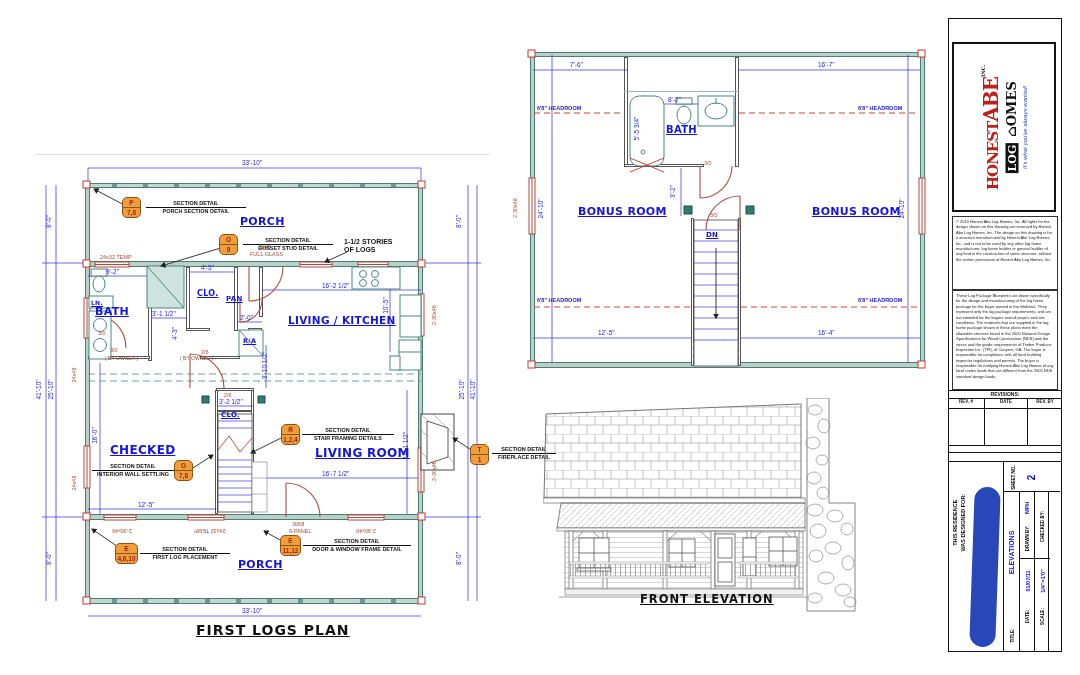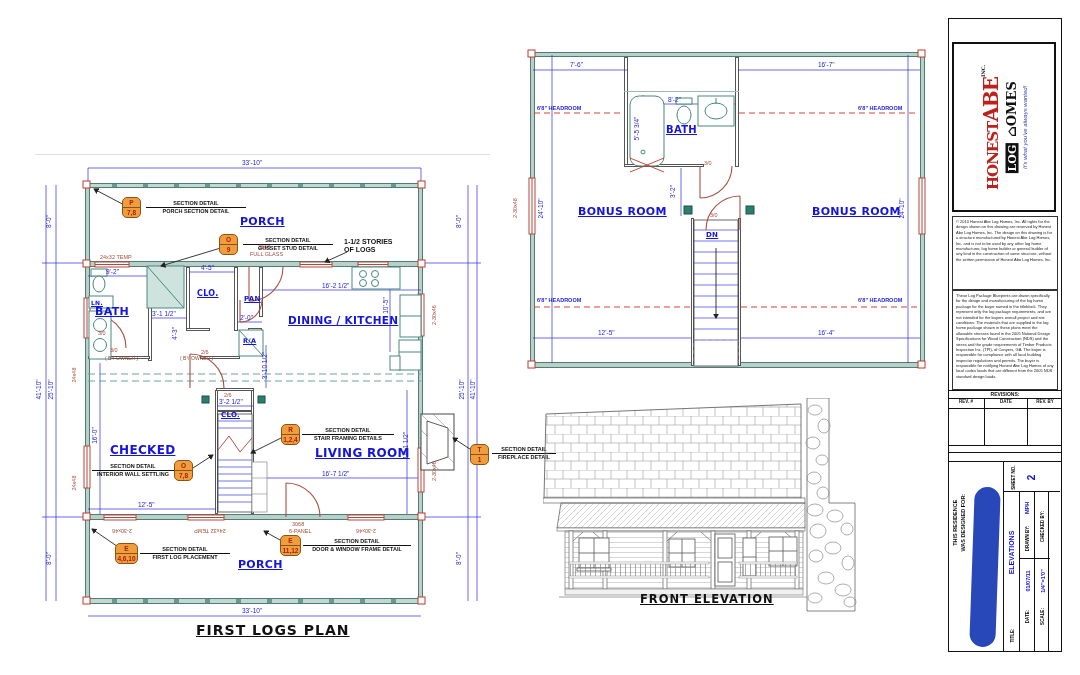"PAN" div.rm { left: 244px -> 226px }
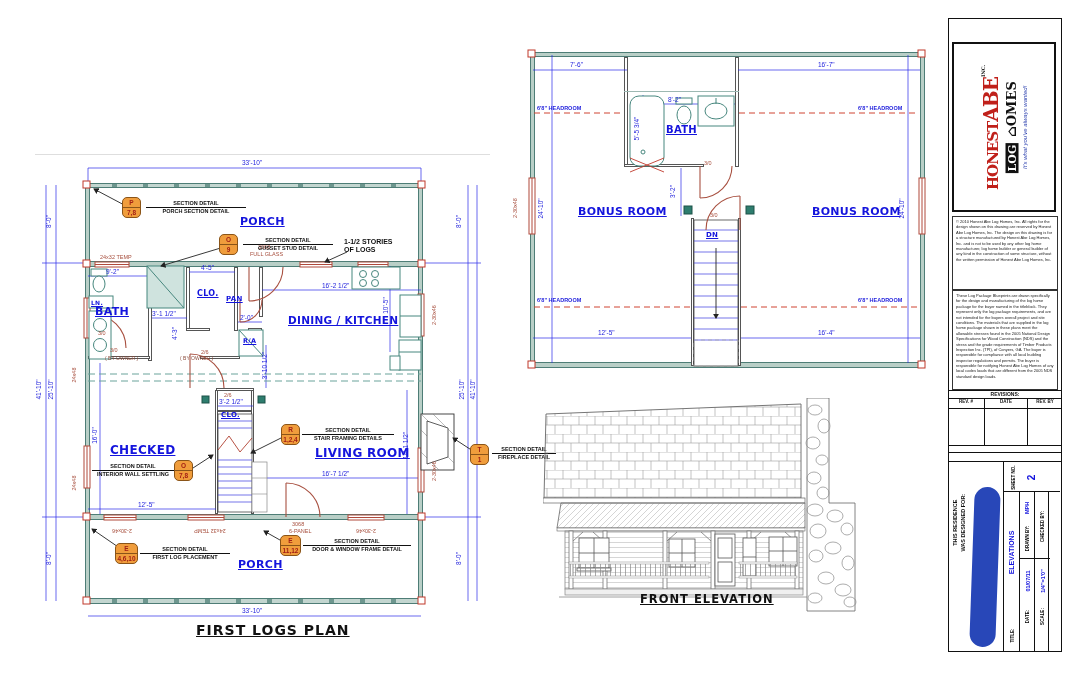"DINING / KITCHEN" div.rm { text: DINING -> LIVING }
